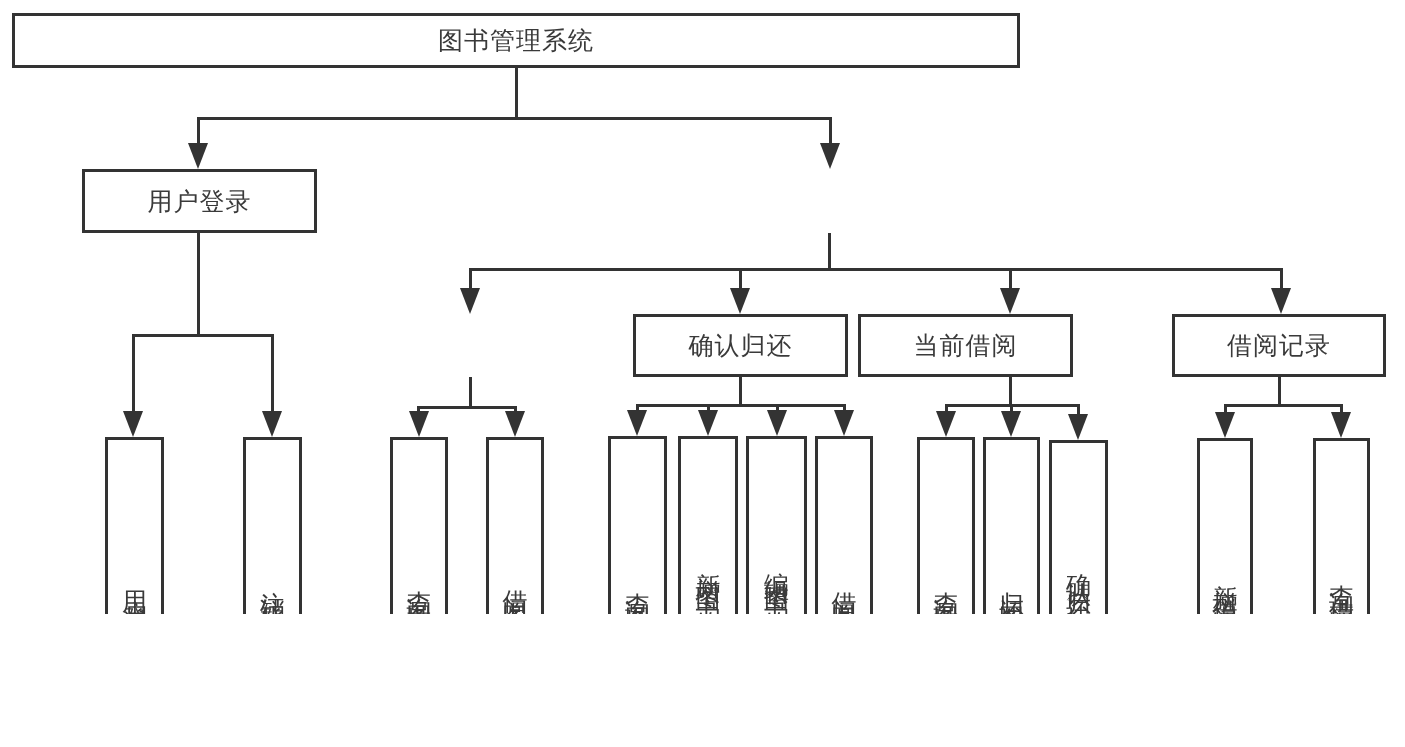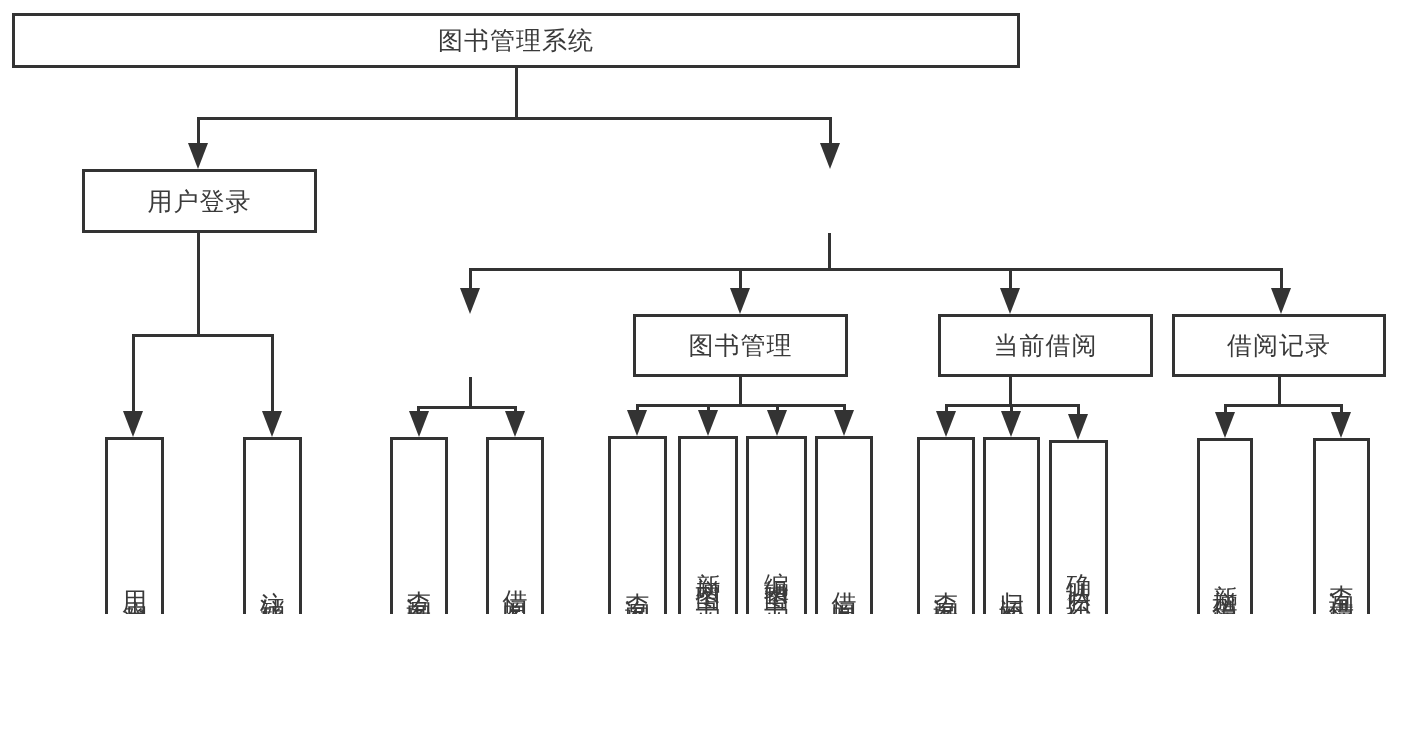"图书管理" span { text: 图书管理 -> 确认归还 }
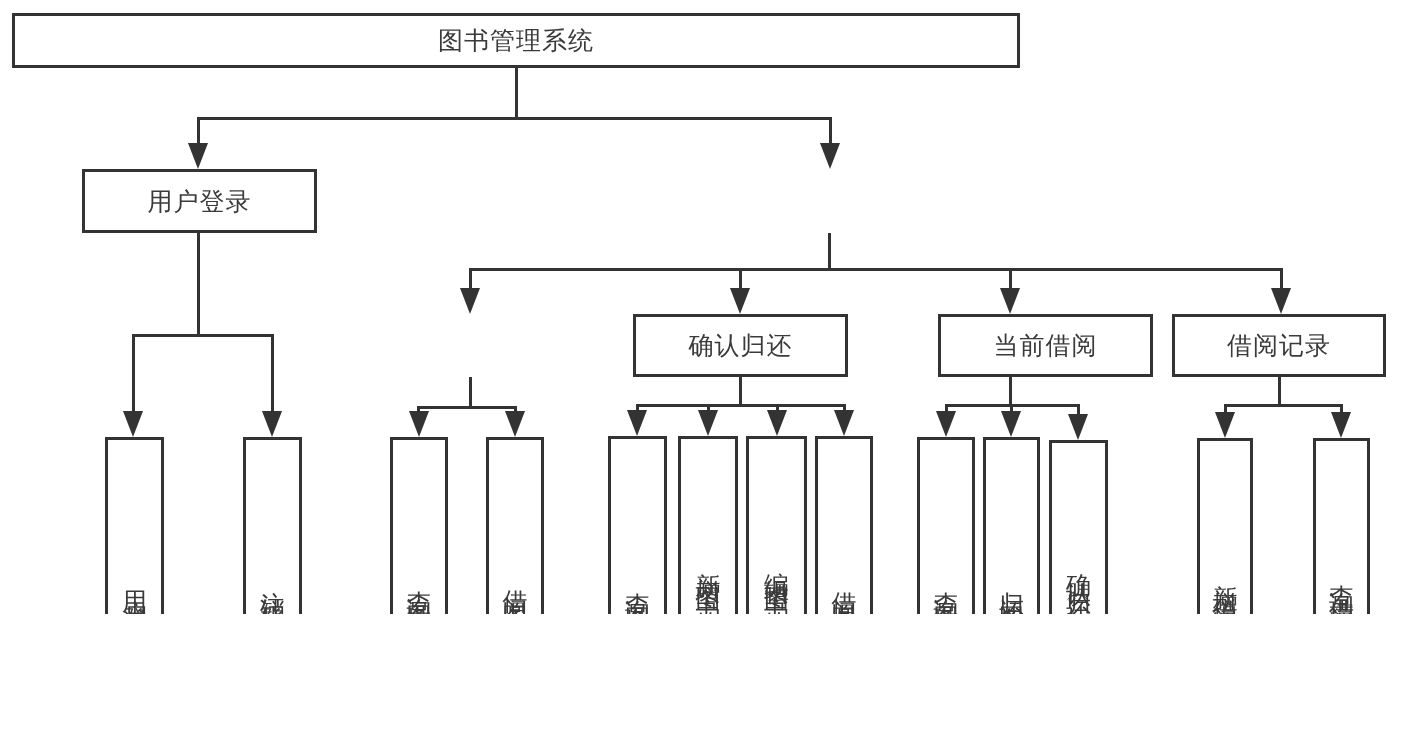"当前借阅" div.box { left: 938px -> 858px }
